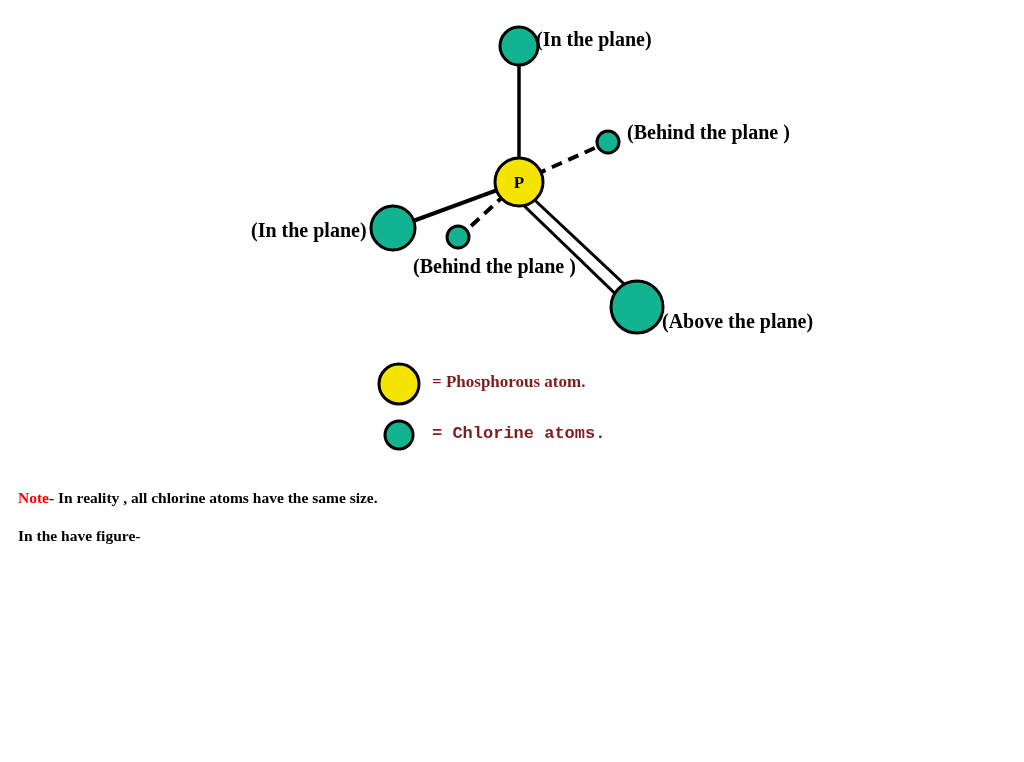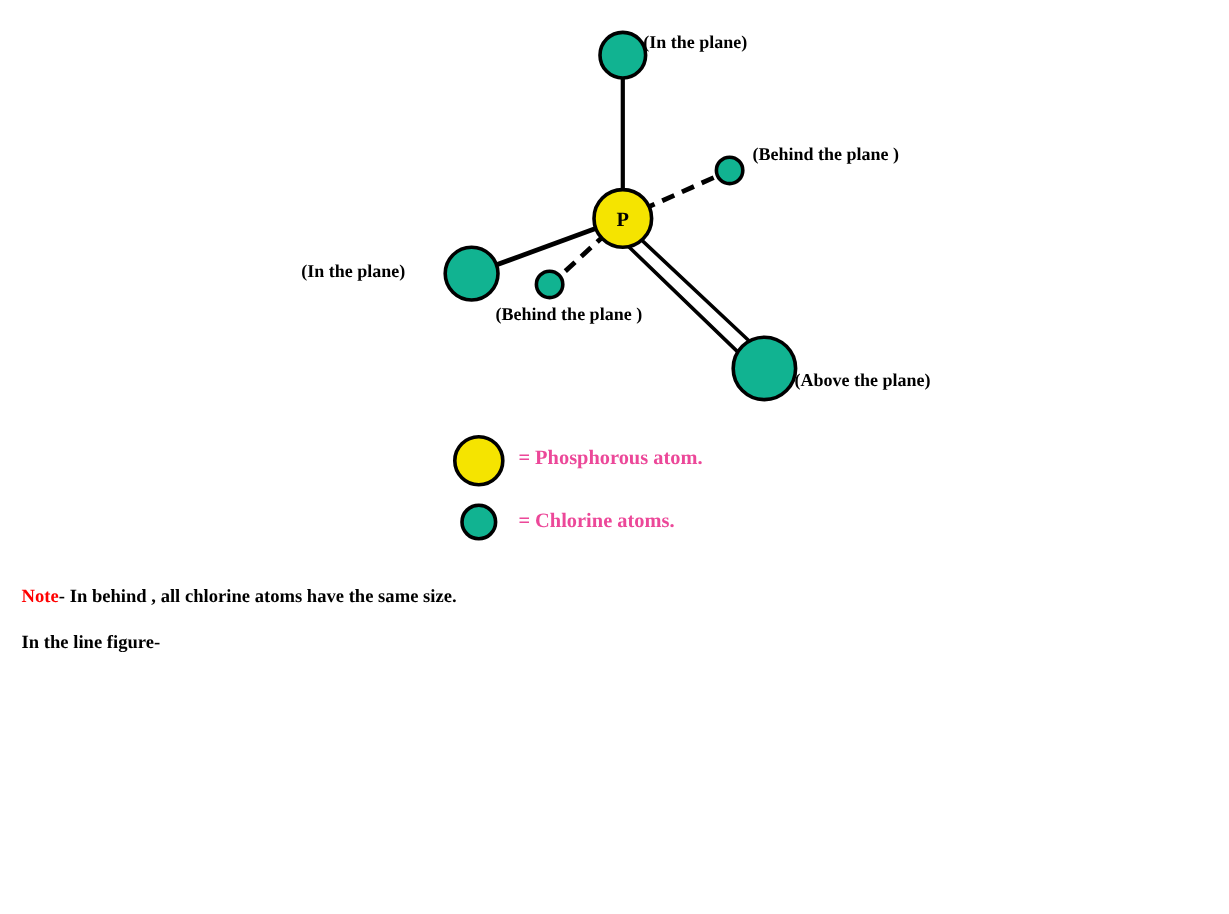"(In the plane)" .dlabel { font-size: 15px -> 20px }
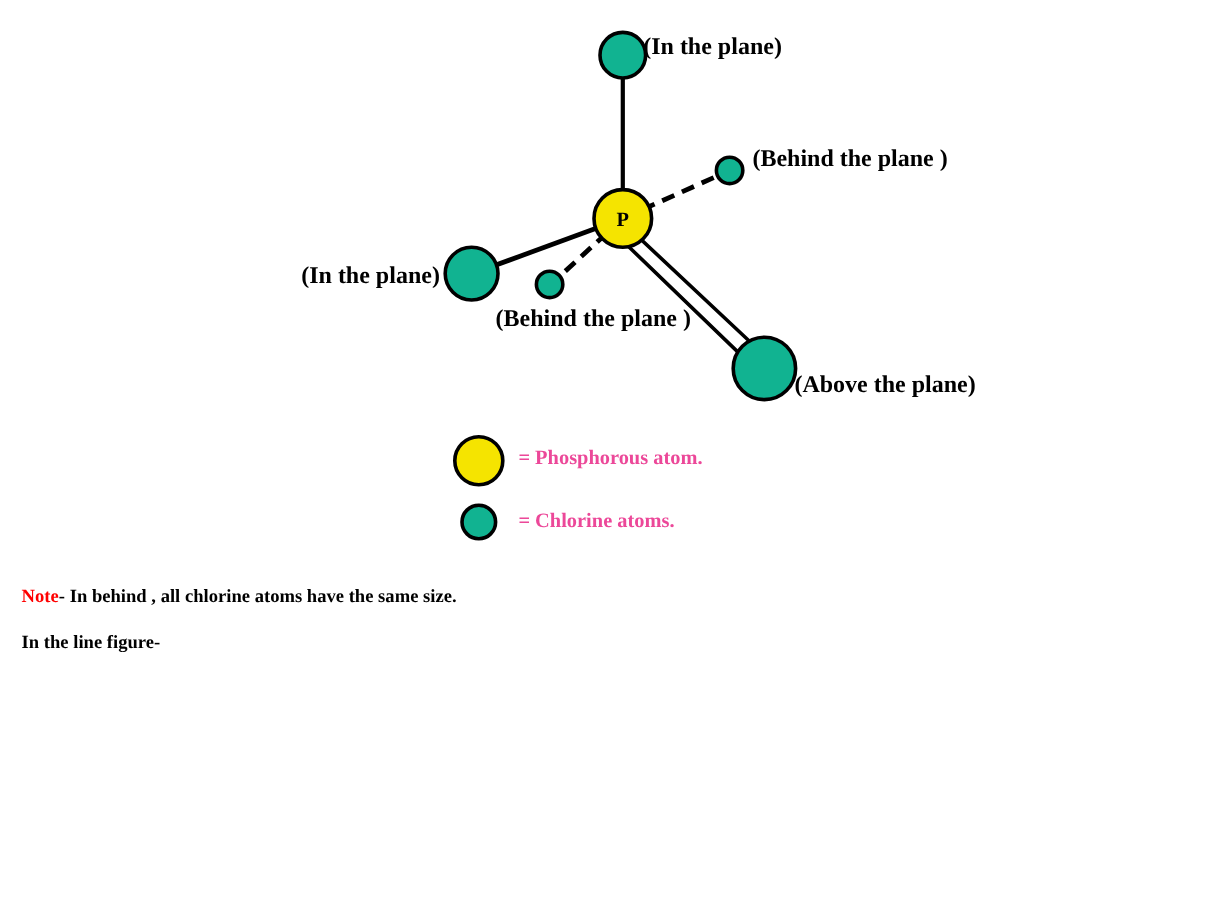"= Phosphorous atom." .legend-label { color: #ec4899 -> #7f1d1d }
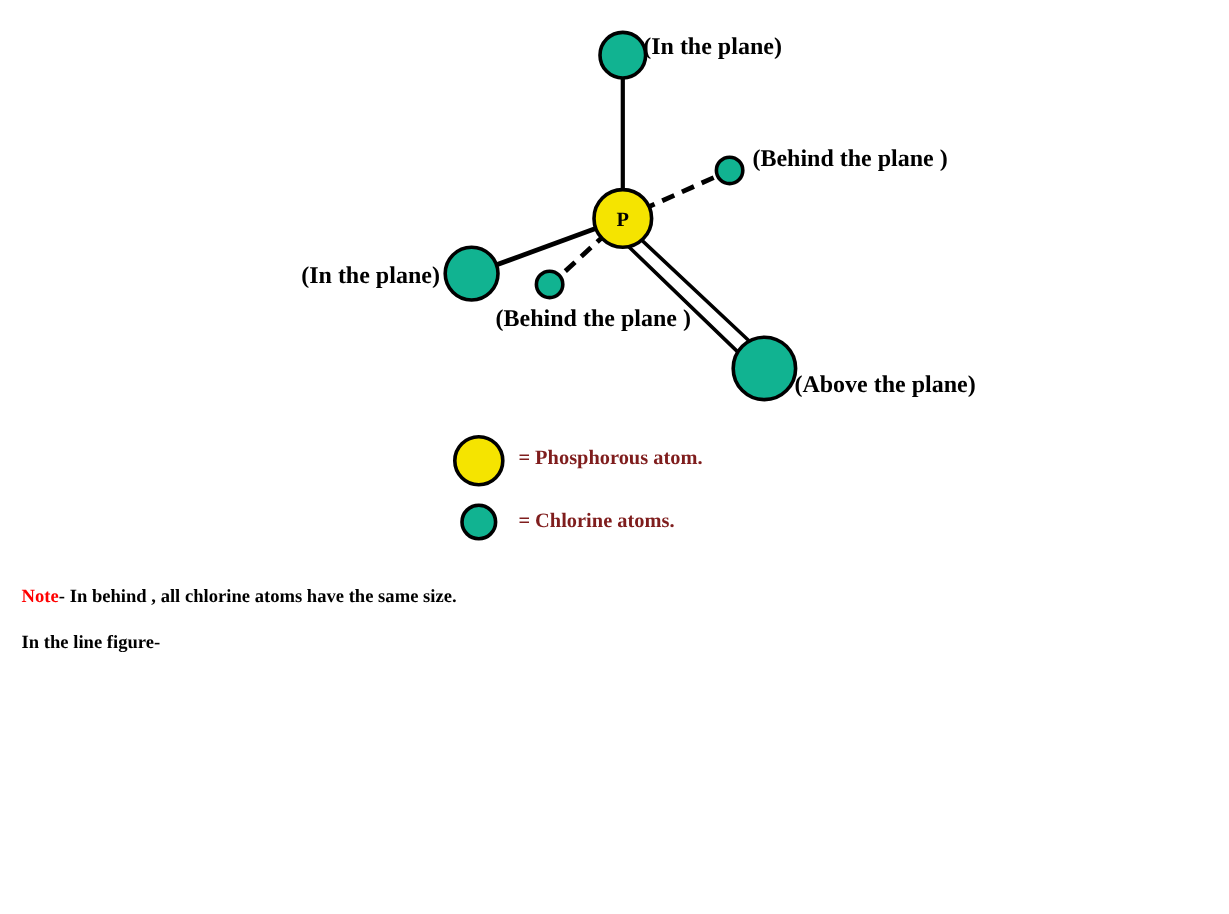"= Chlorine atoms." div.legend-label { font-family: none -> Liberation Mono, monospace }
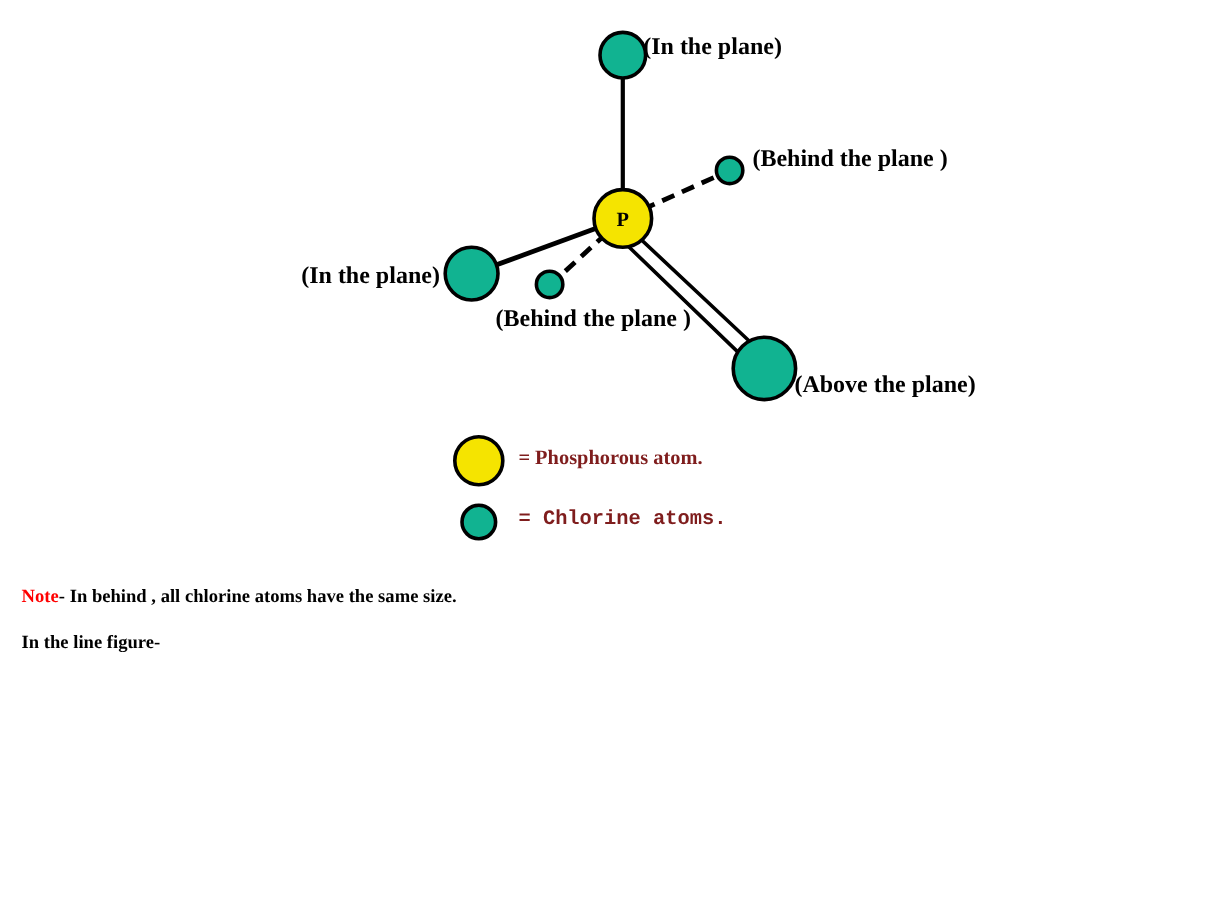"- In behind , all" span { text: behind -> reality }
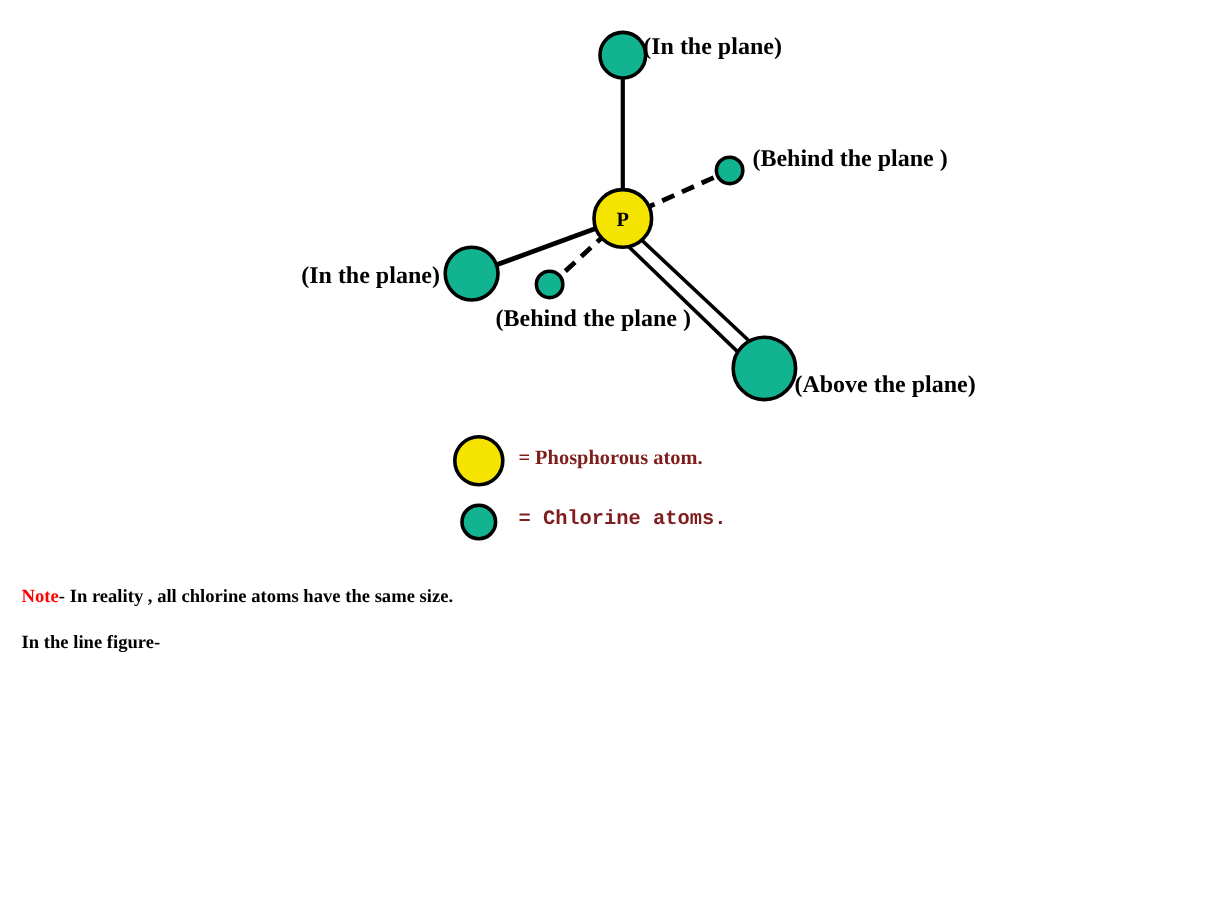"In the line figure-" div.note-line { text: line -> have }
